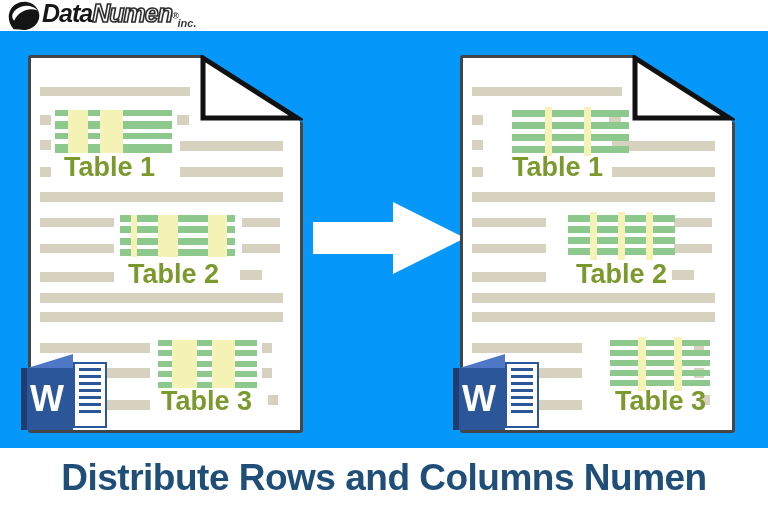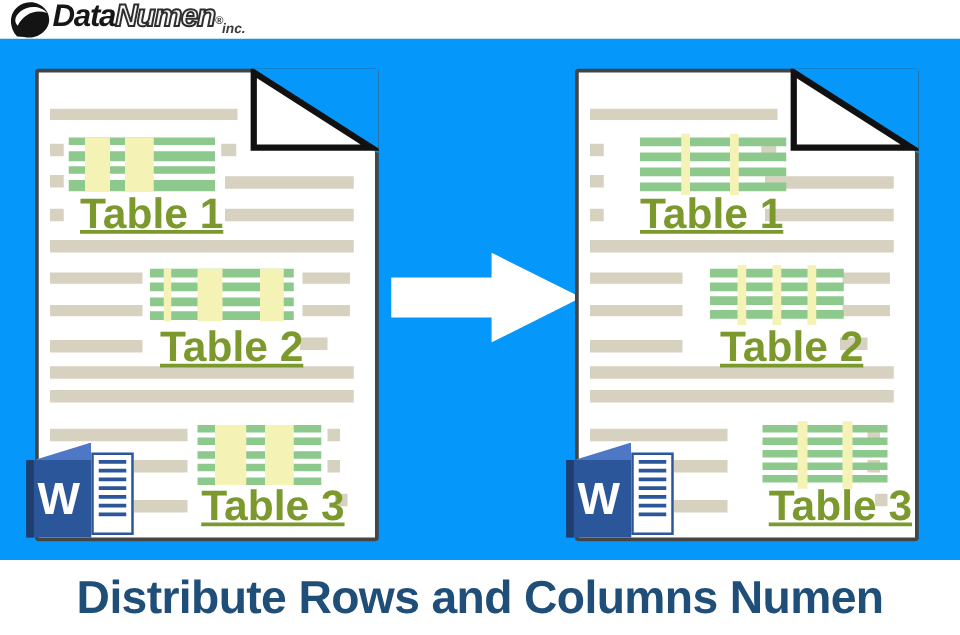"Table 1" .table-label { font-size: 34px -> 27px; text-decoration: underline -> none }
